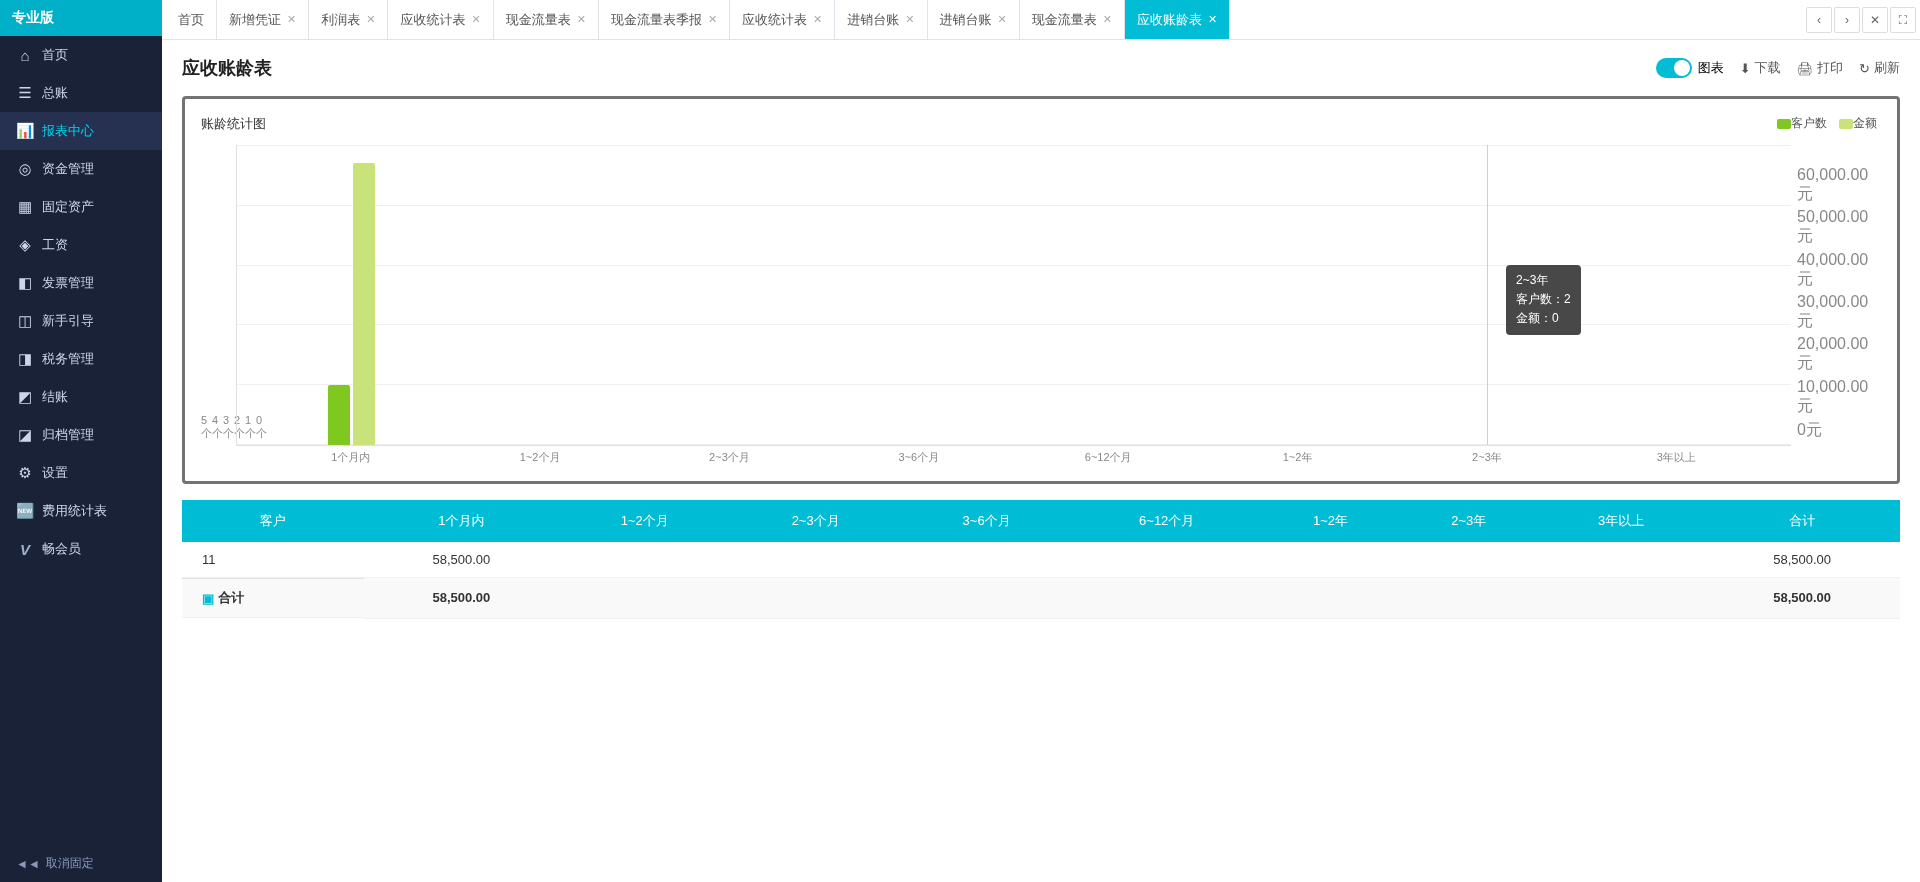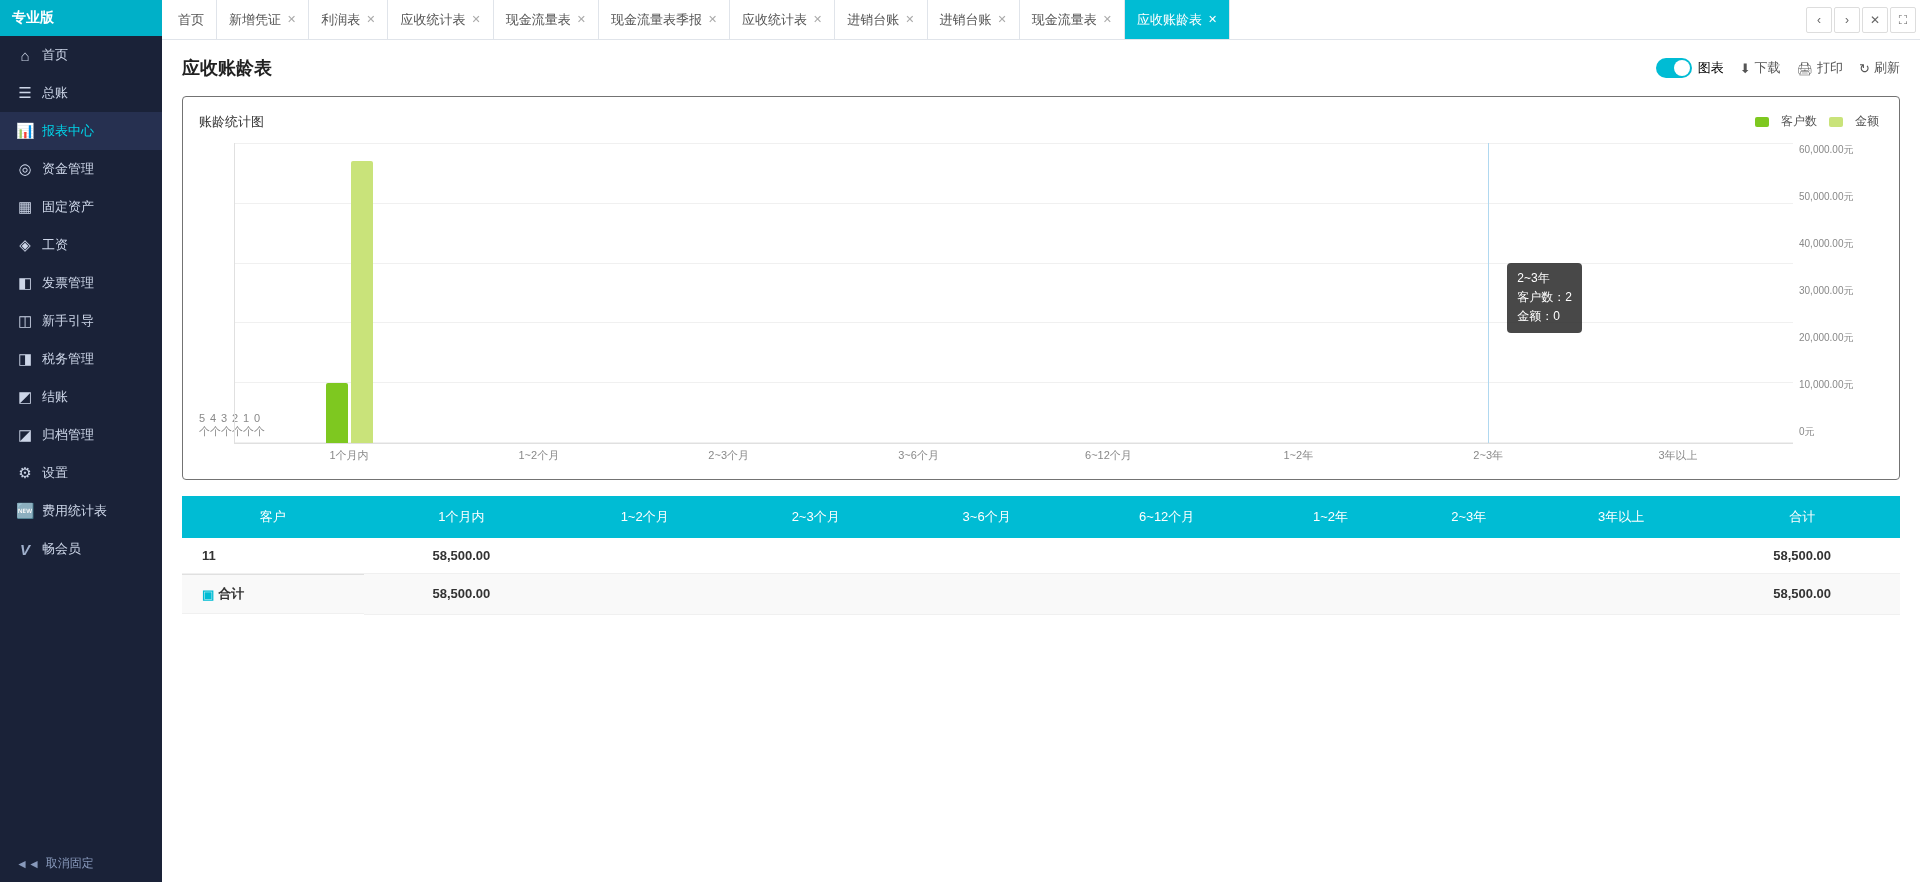"账龄统计图" .chart-section { border: 1px solid #737373 -> 3px solid #737373 }
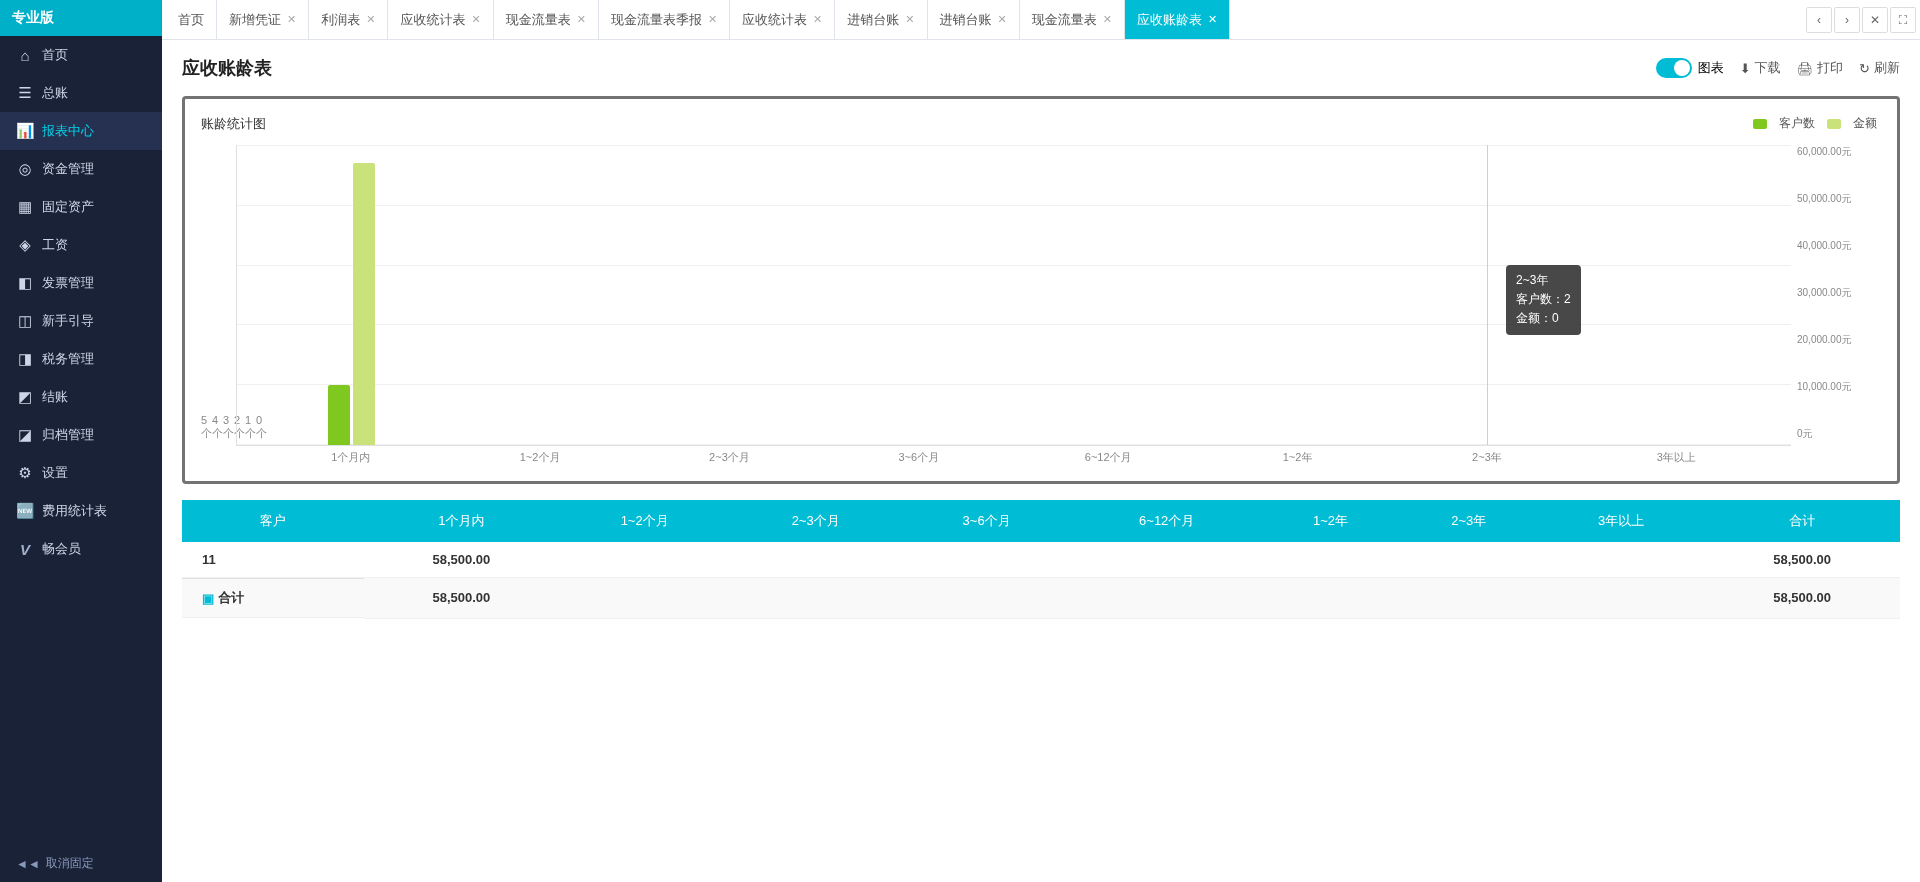"客户数" .legend-item { gap: 12px -> 0 }
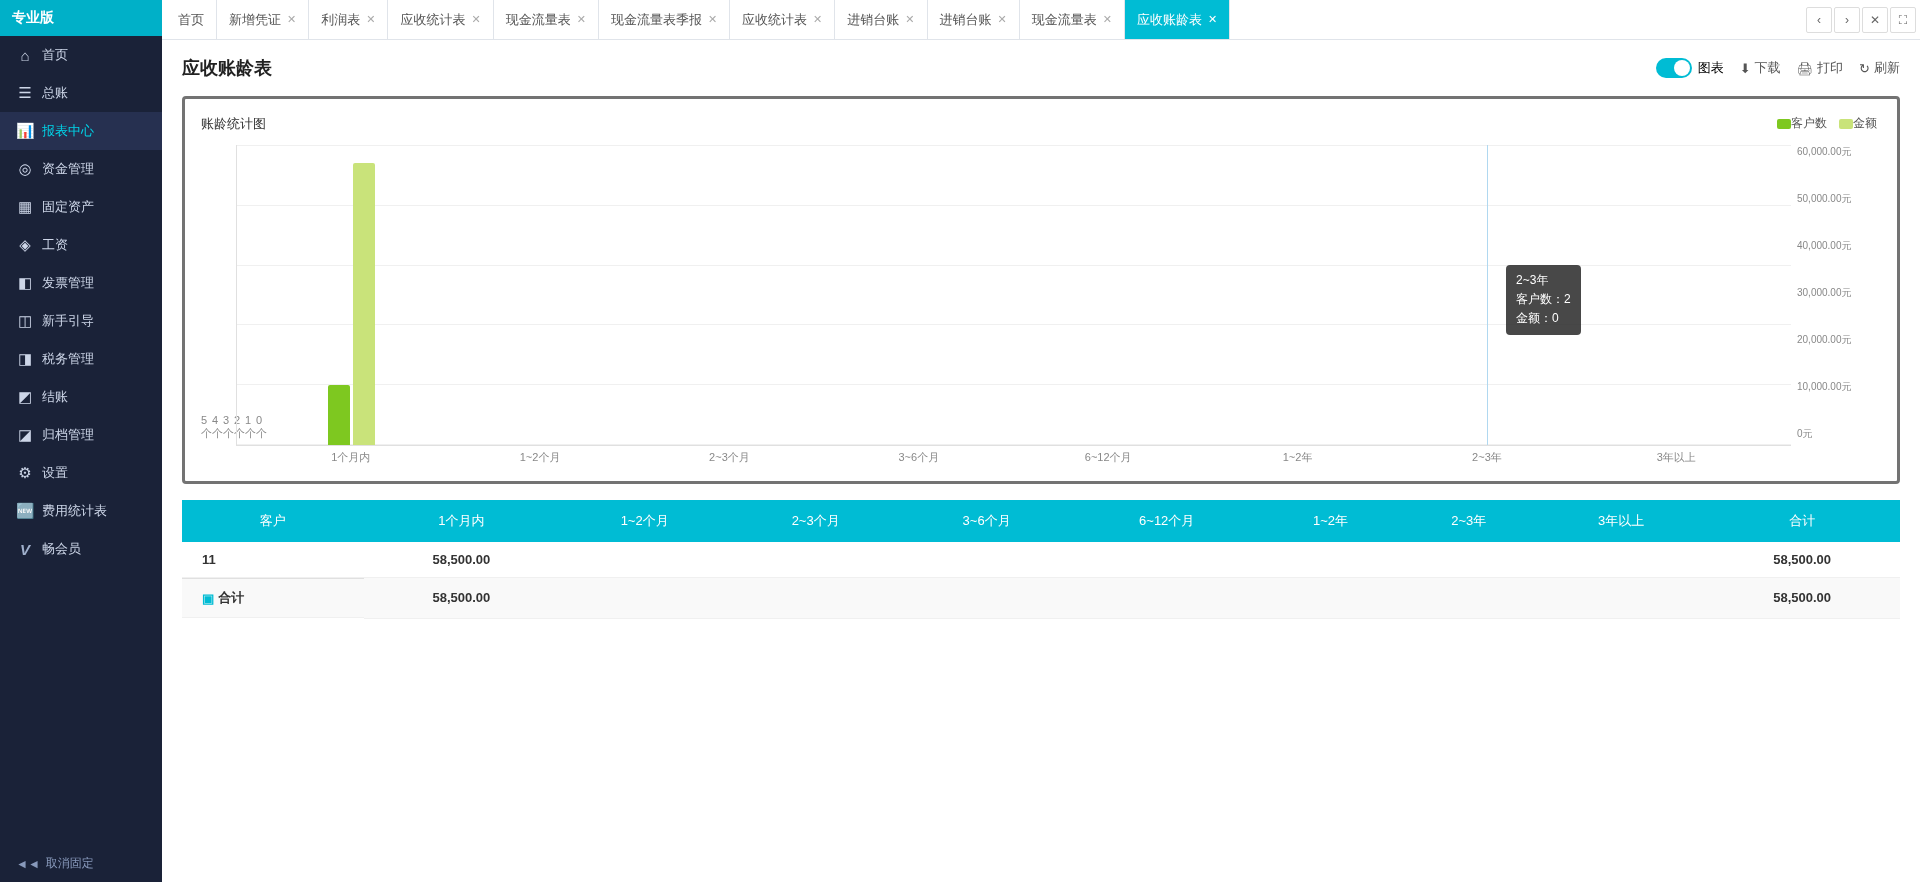"60,000.00元" .chart-y-axis-right { font-size: 10px -> 16px; margin-top: none -> 21px }
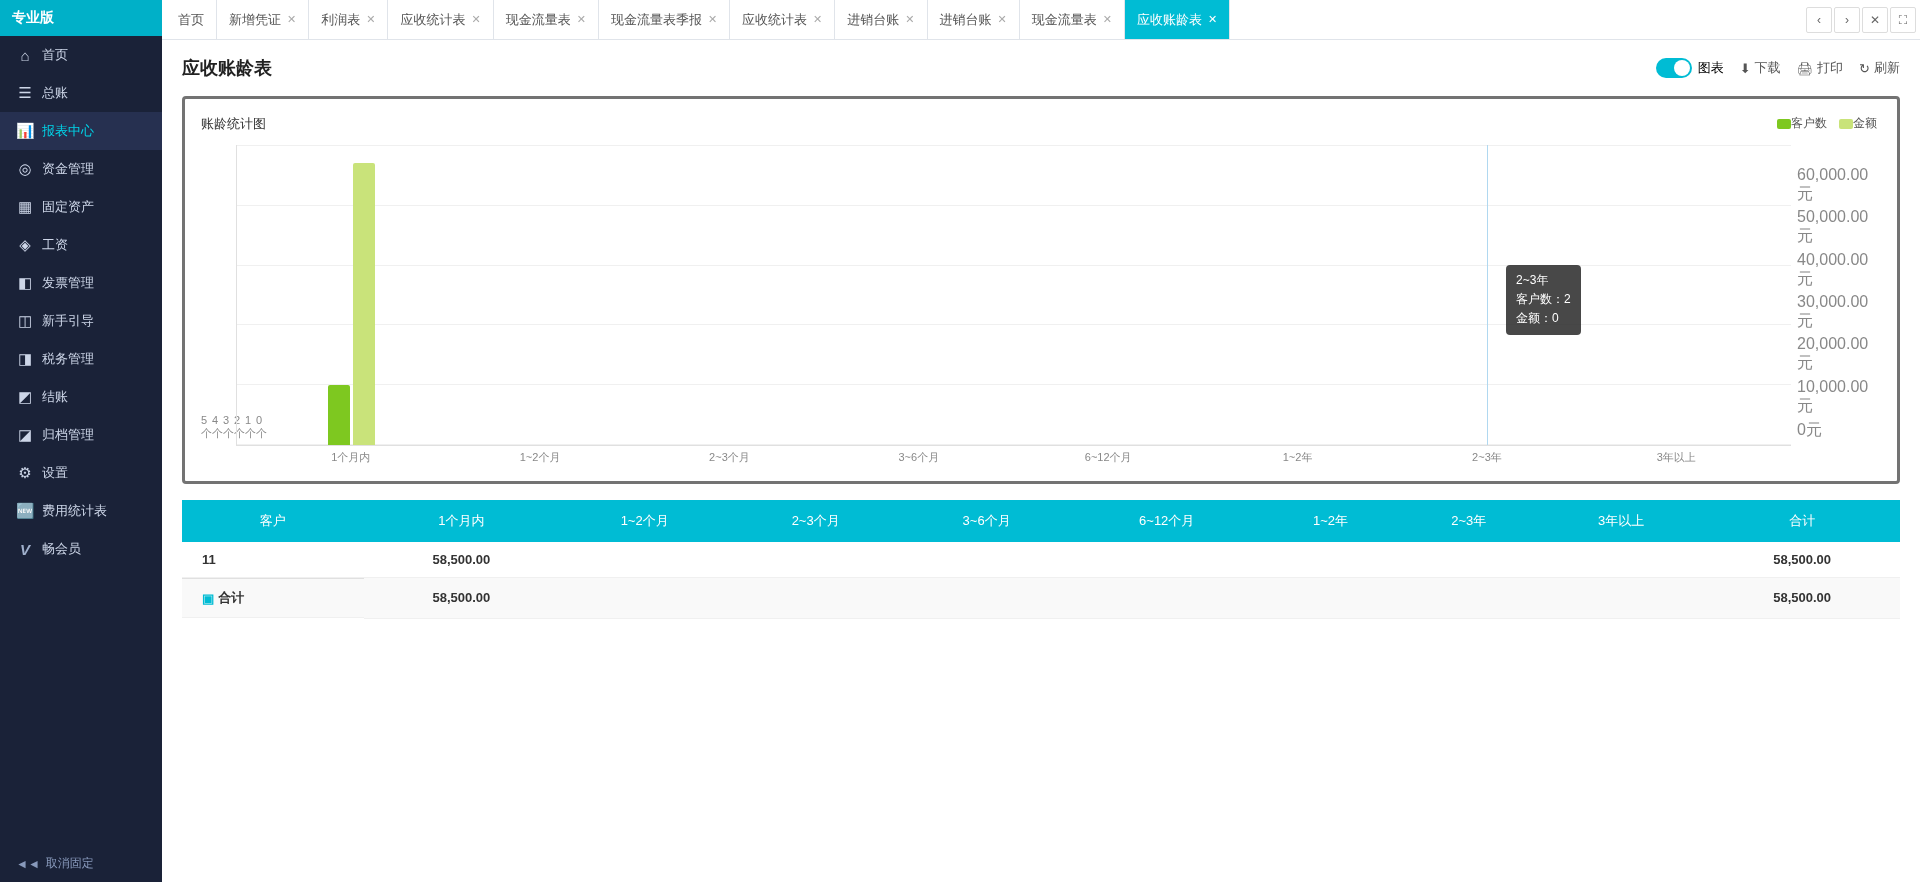"11" .data-table tbody td { font-weight: bold -> none }
